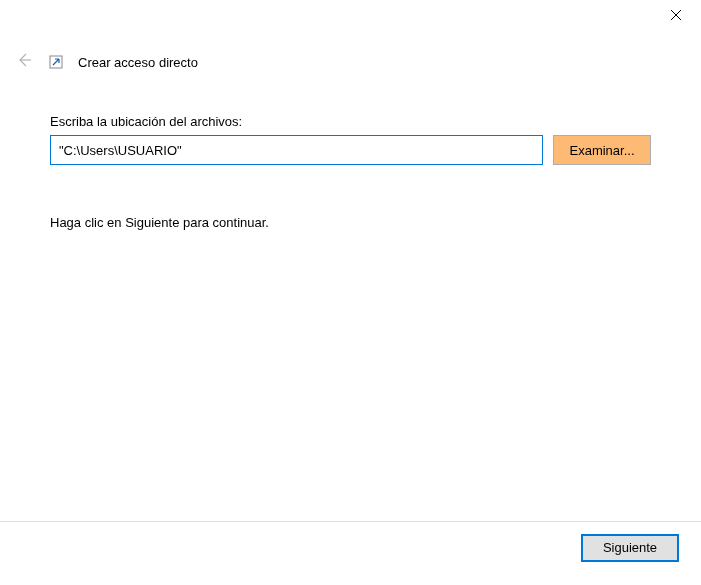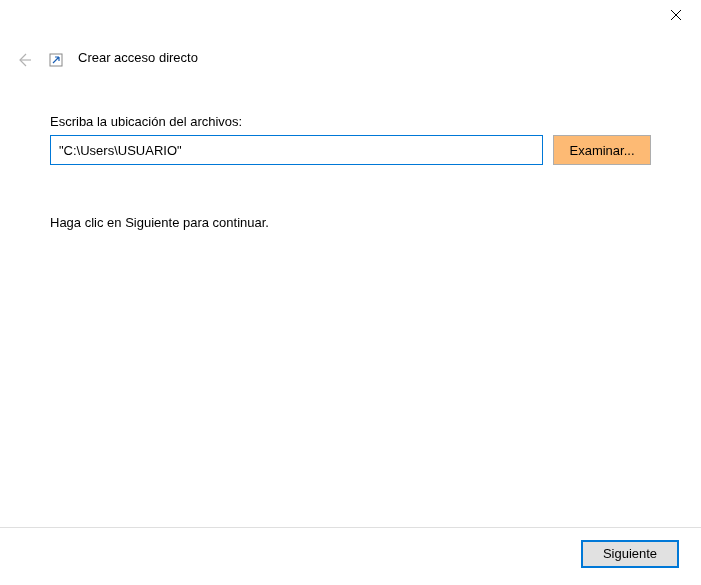"Crear acceso directo" .header-row { align-items: flex-start -> flex-end }
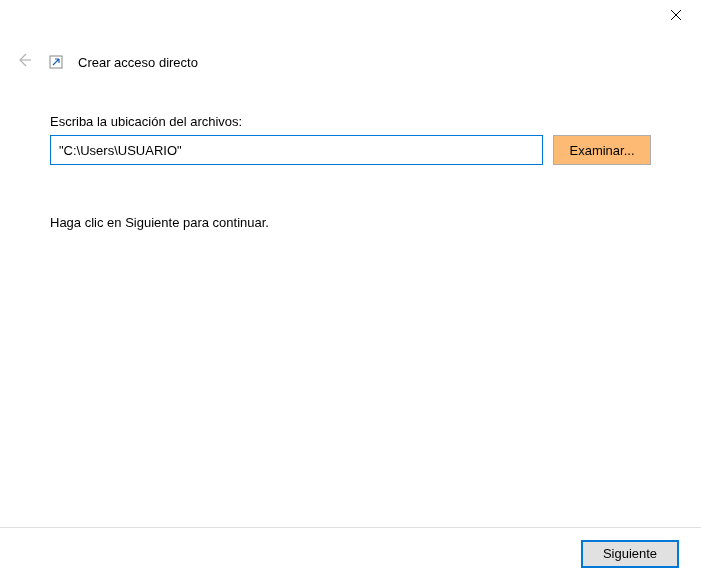"Siguiente" .footer { bottom: 6px -> 12px }
